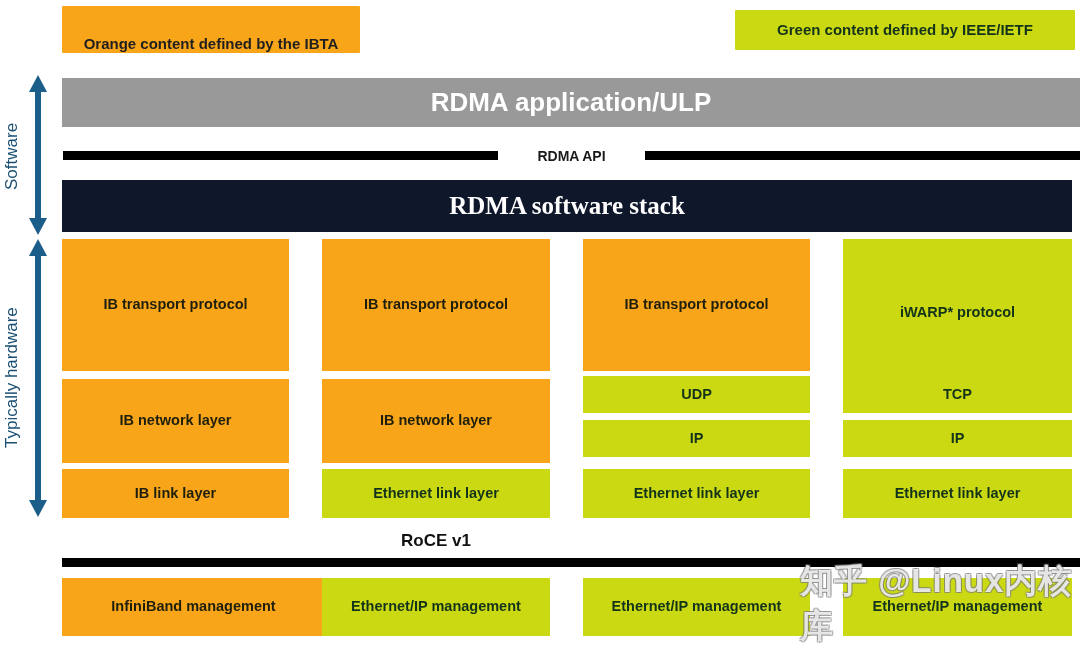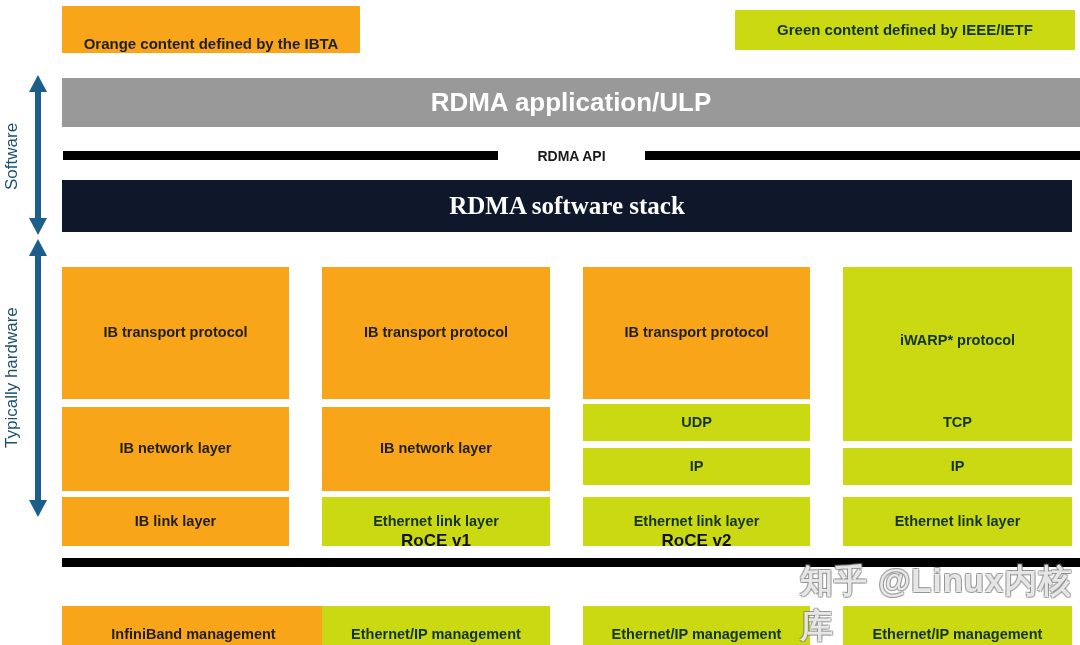"IB transport protocol" .cell { margin-top: 28px -> none }
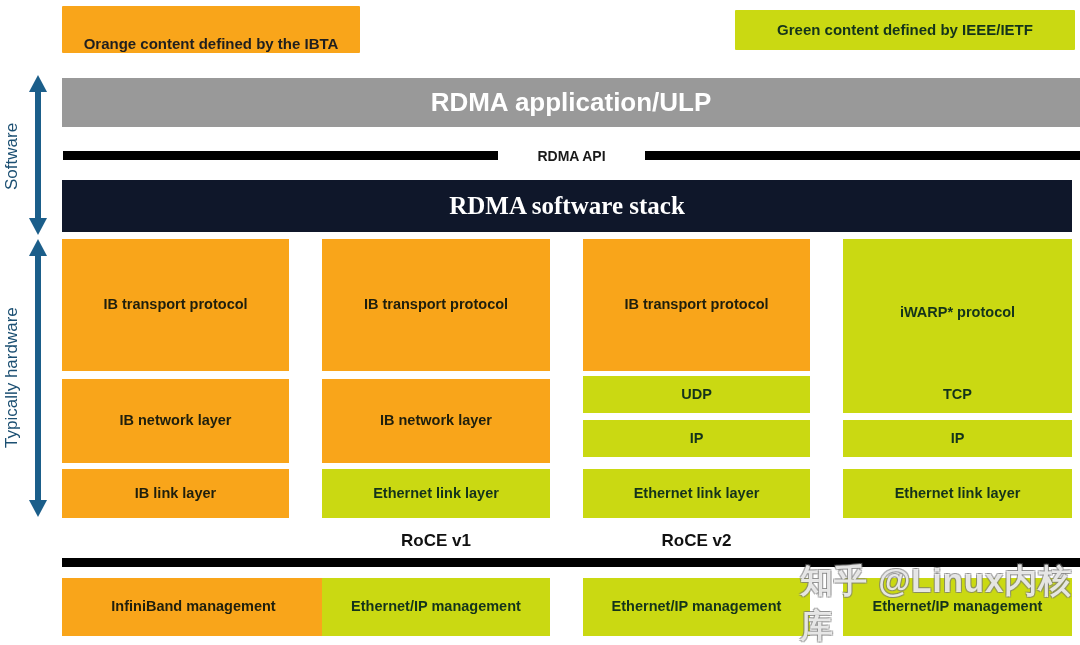"RoCE v2" div.box { html: <div> <span>RoCE v2</span> </div> -> none }
